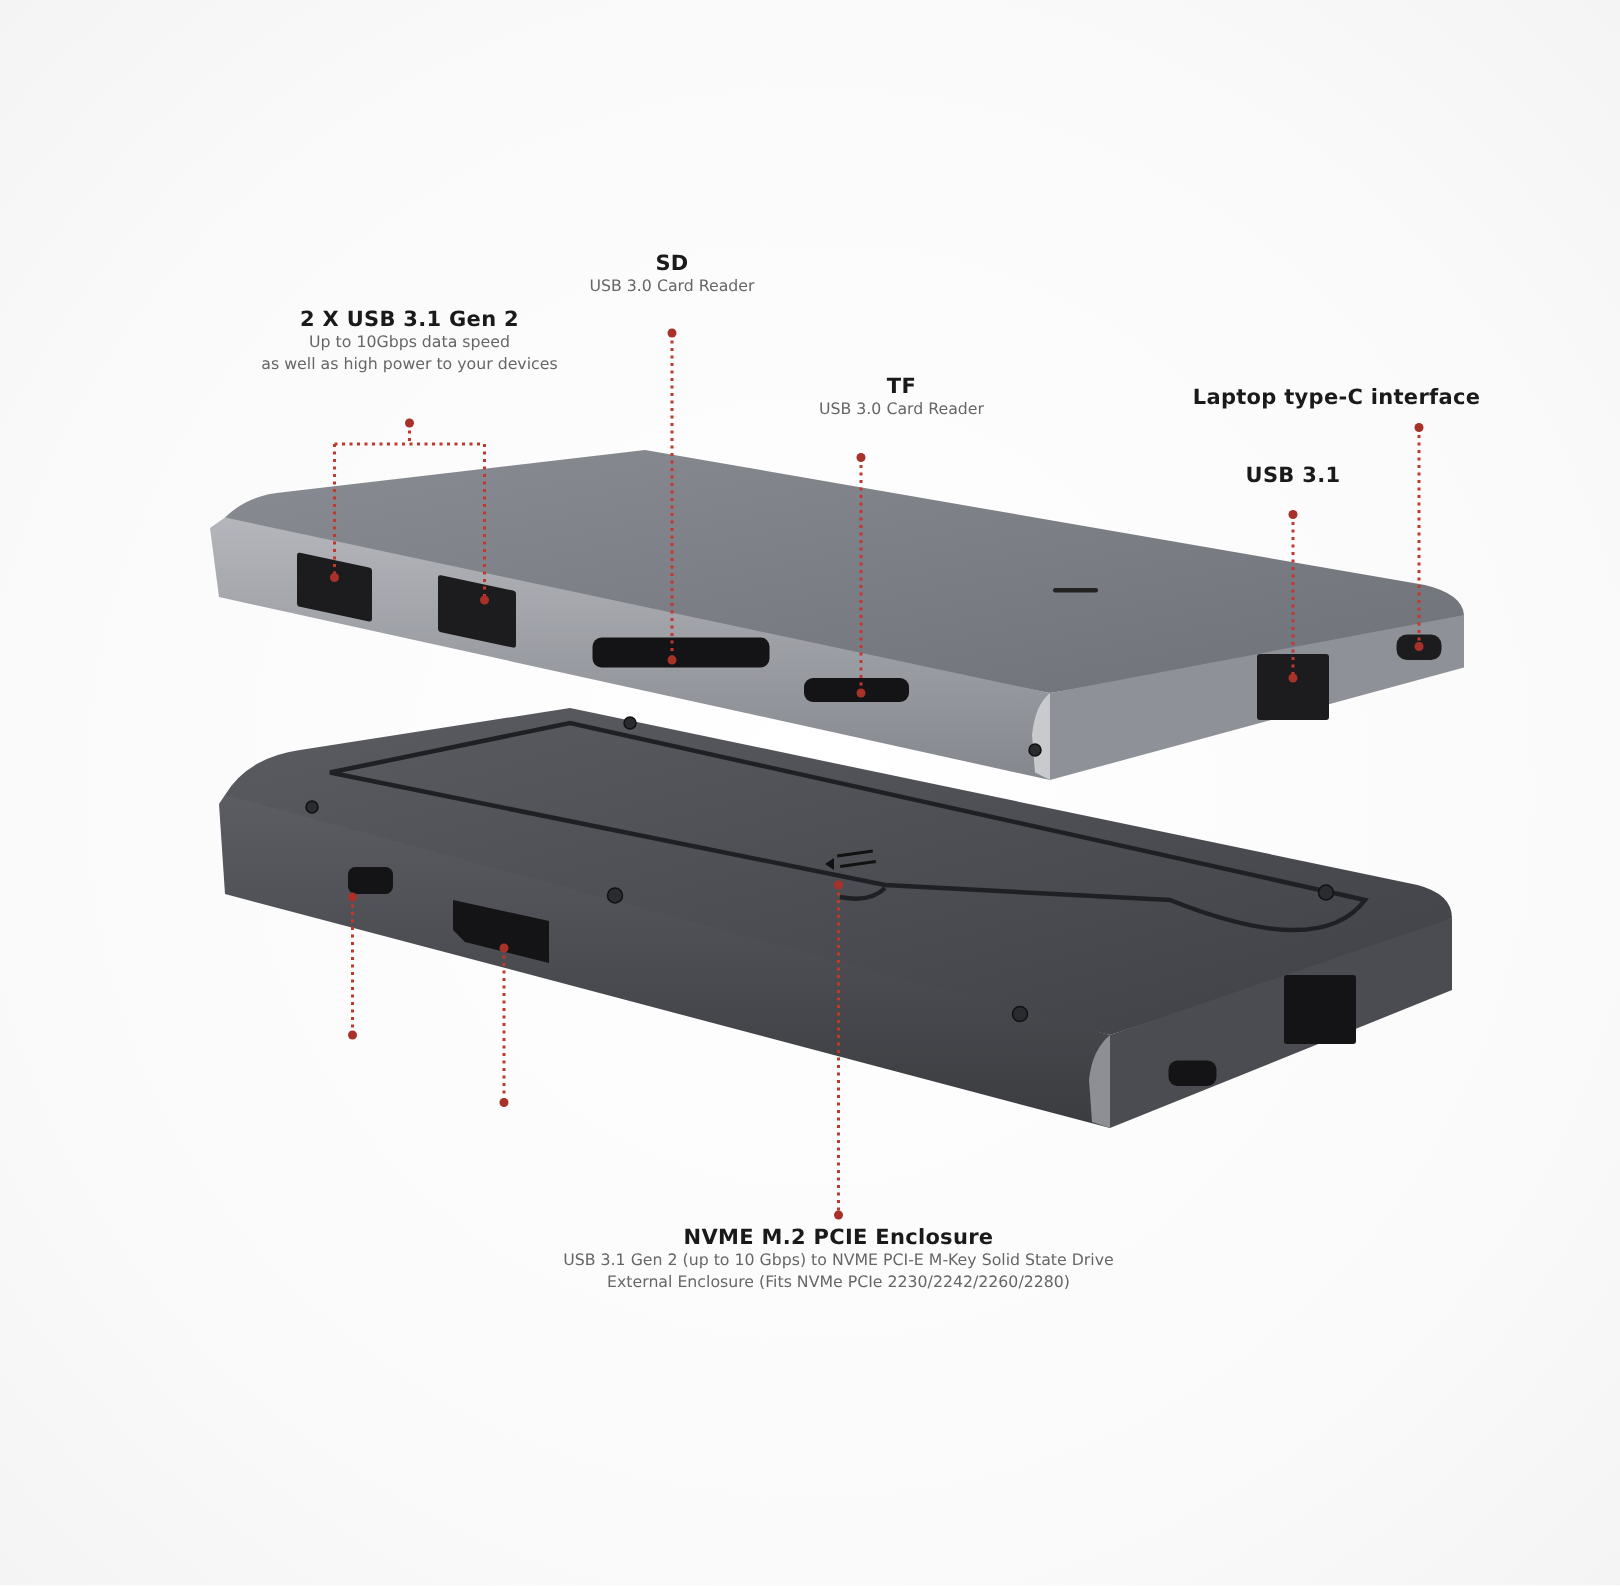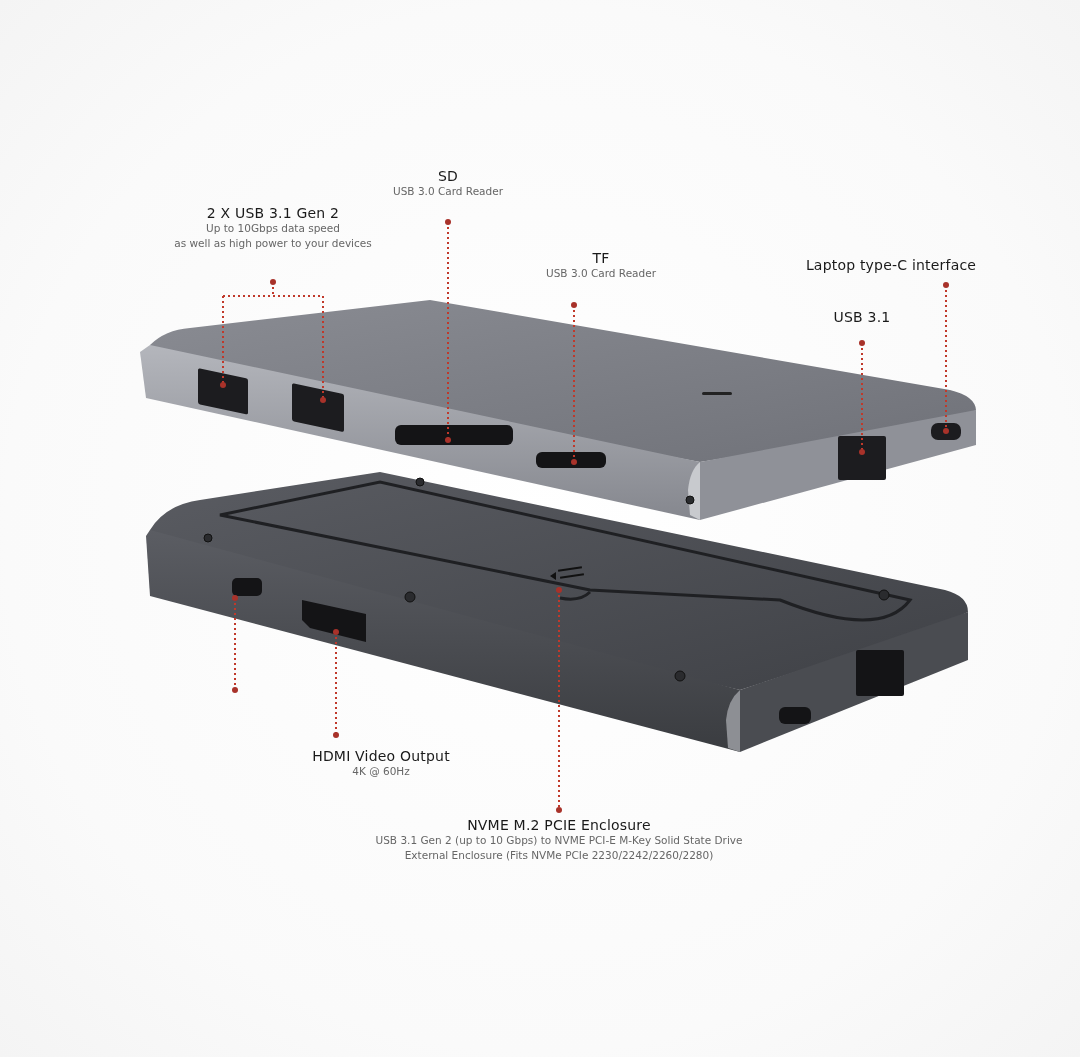"SD" .label .title { font-weight: normal -> bold }
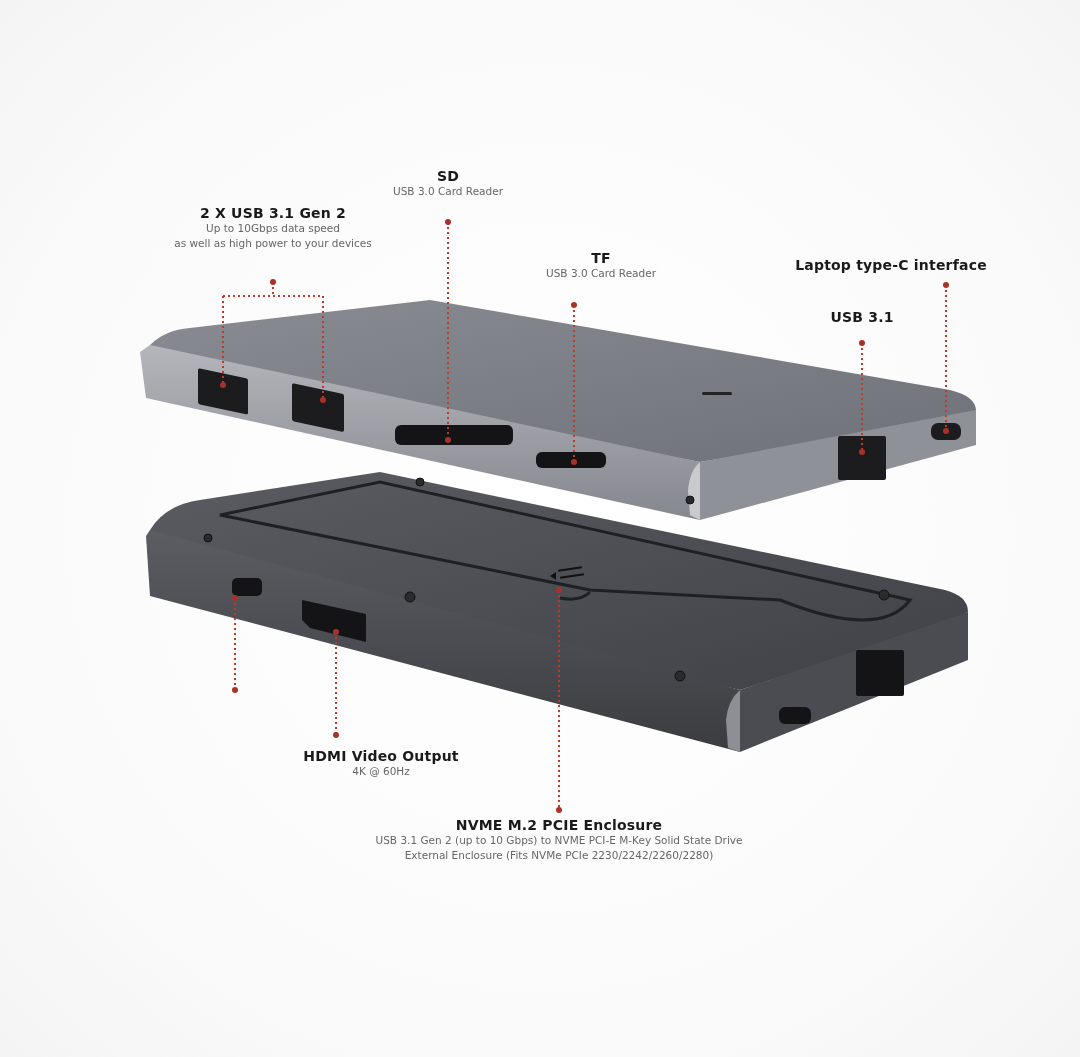"HDMI Video Output" div.label { html: <div> <div>HDMI Video Output</div> <div>4K @ 60Hz</div> </div> -> none }
